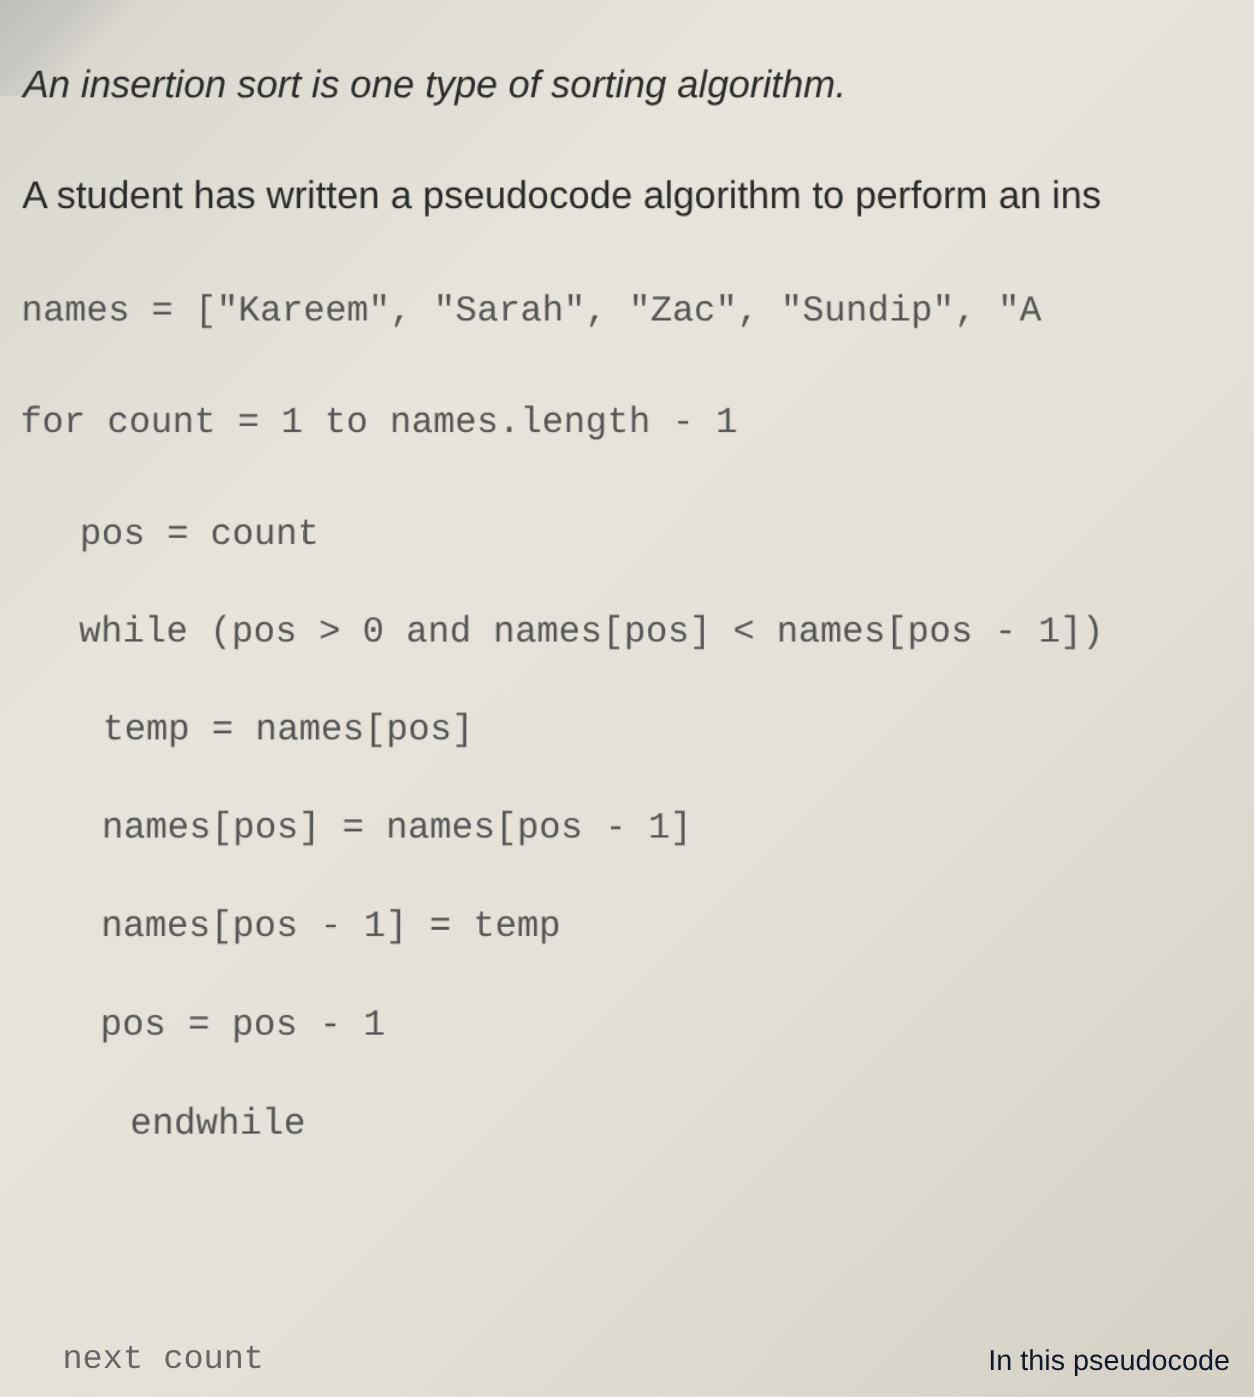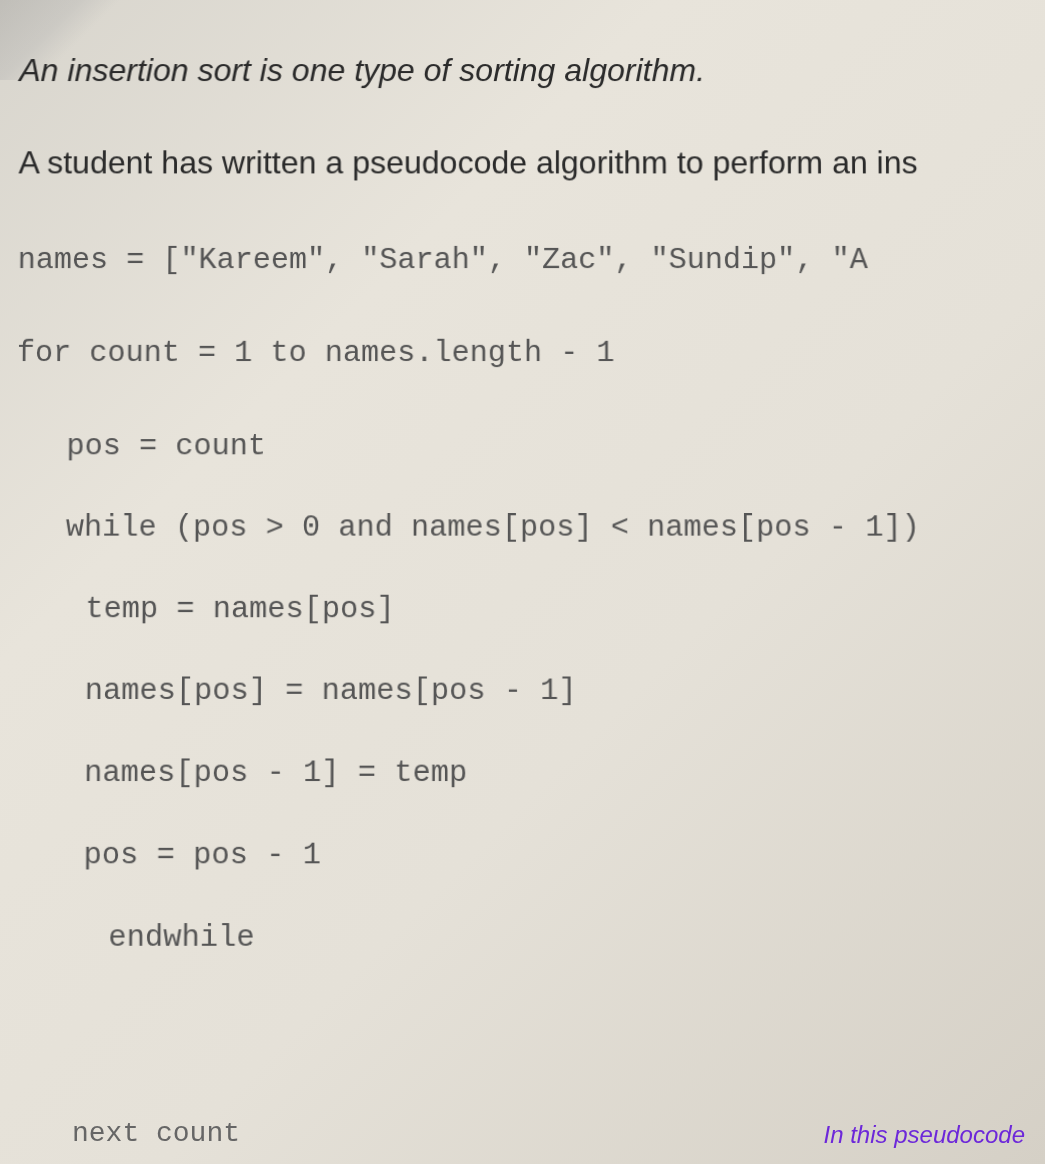"next count" .next-count { left: 72px -> 52px }
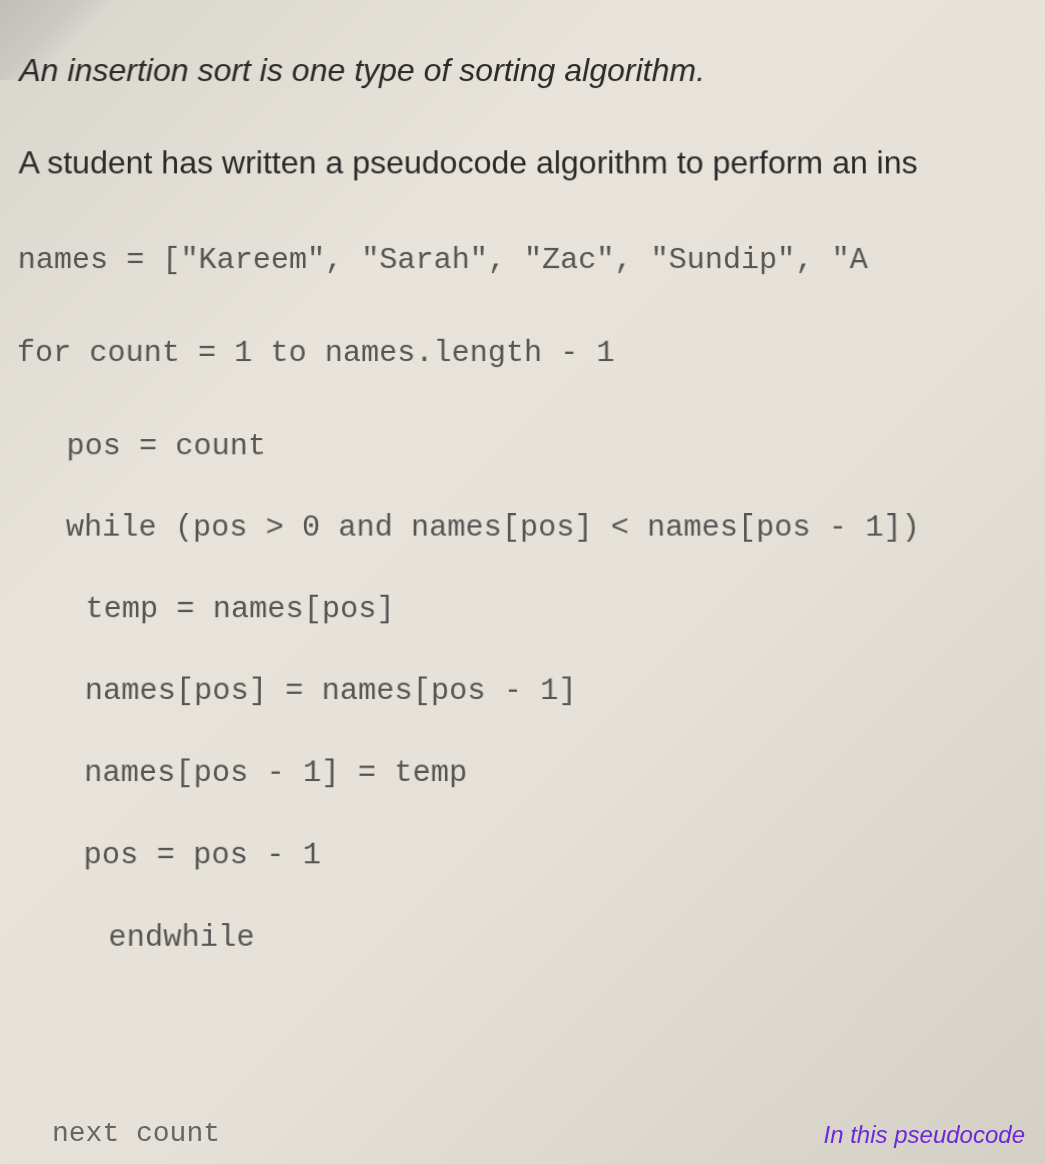"In this pseudocode" .footer-text { color: #6d28d9 -> #0f172a; font-style: italic -> none }
